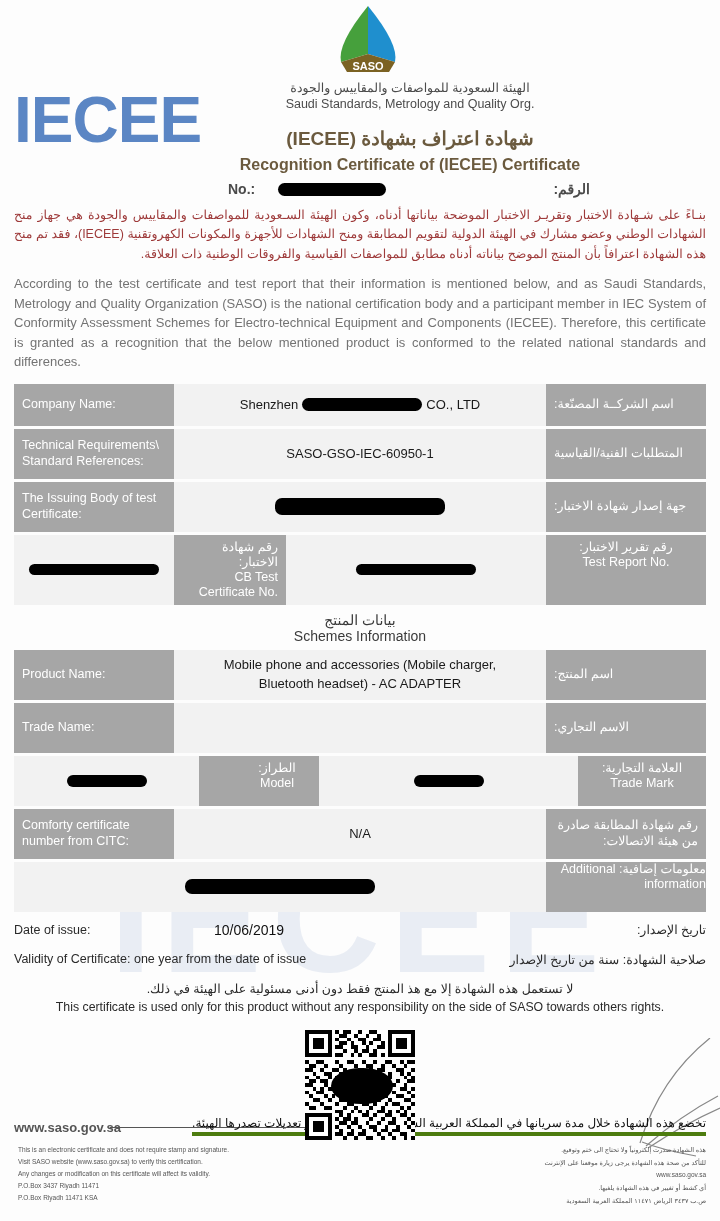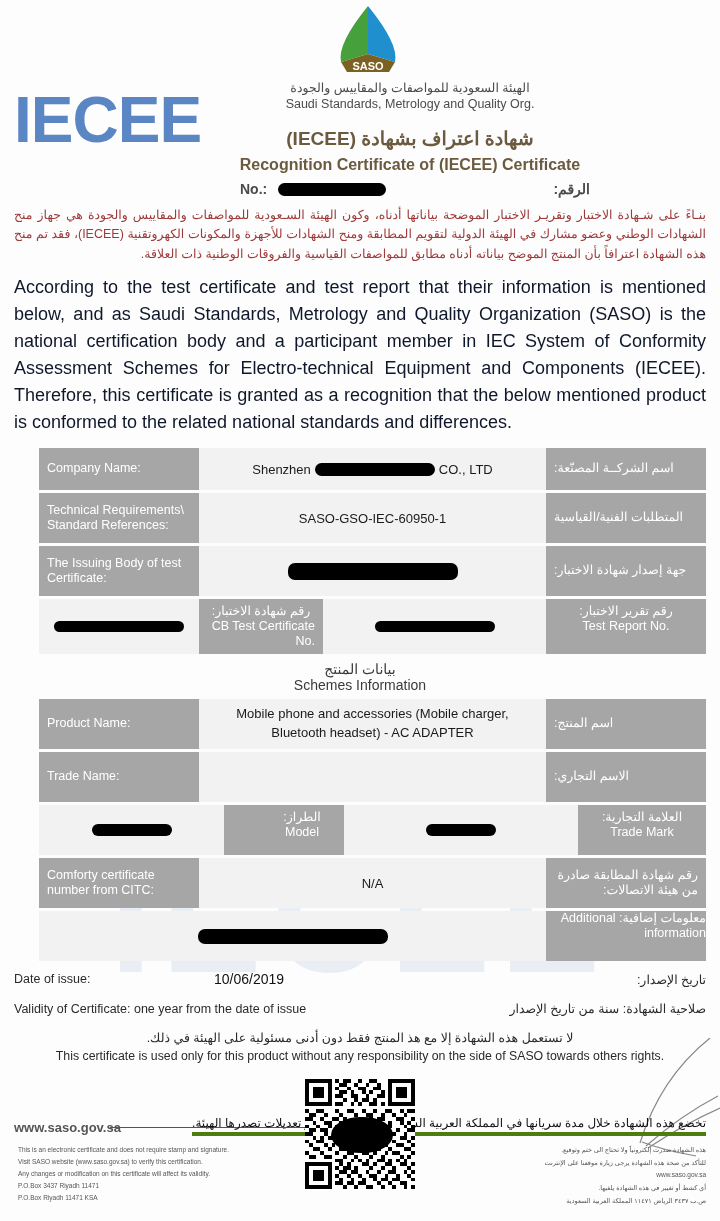"No.:" .no-en { left: 40px -> 28px }
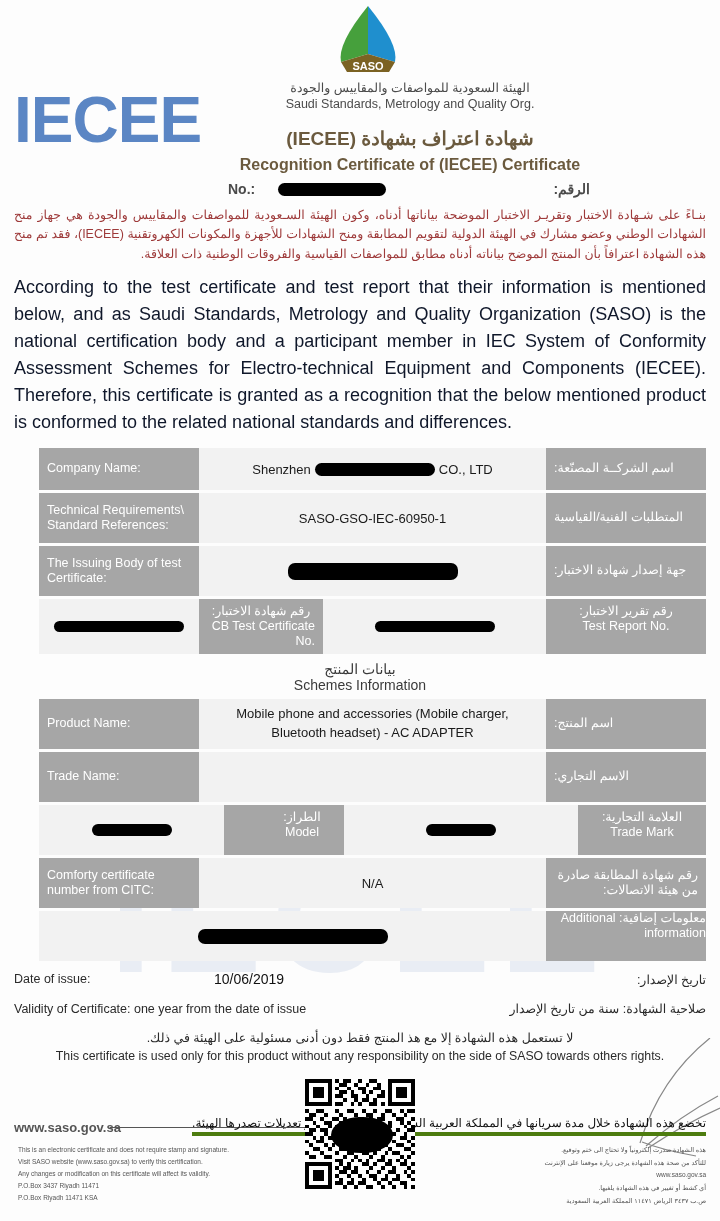"According to the test certificate" .intro-en { color: #0f172a -> #737373; font-size: 18px -> 13px }
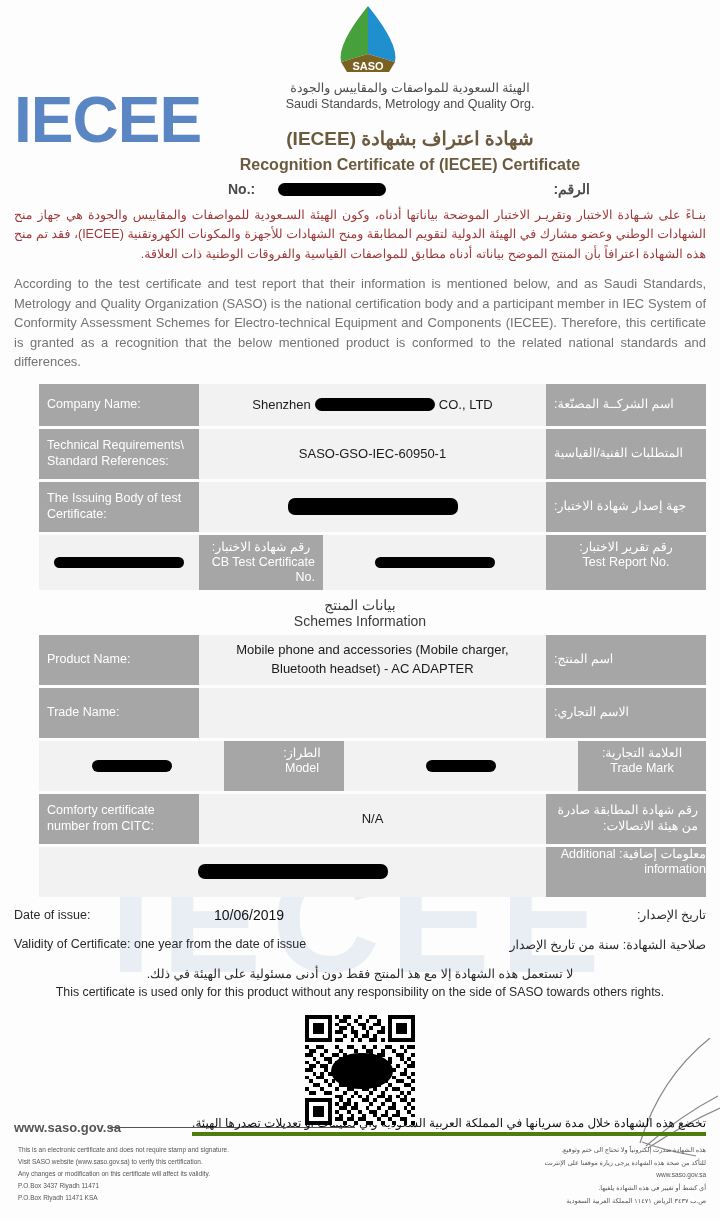"Company Name:" .row { margin-left: 25px -> none }
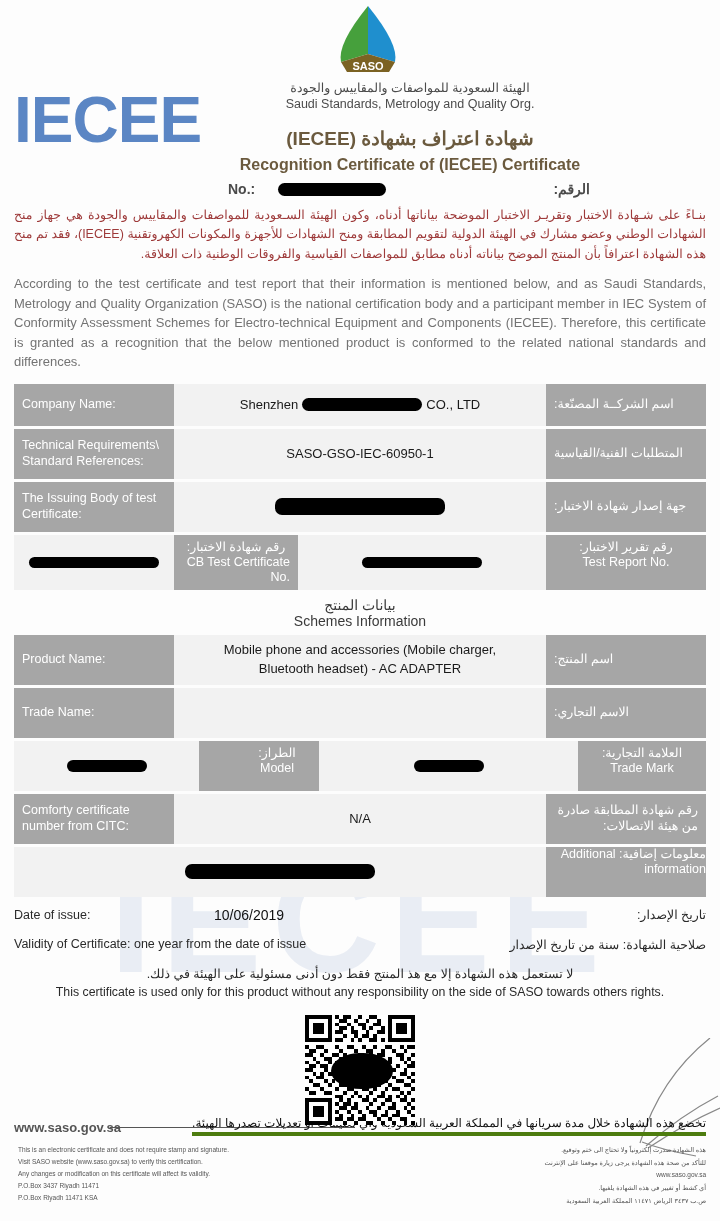"رقم شهادة الاختبار:" div.q { width: 124px -> 112px }
